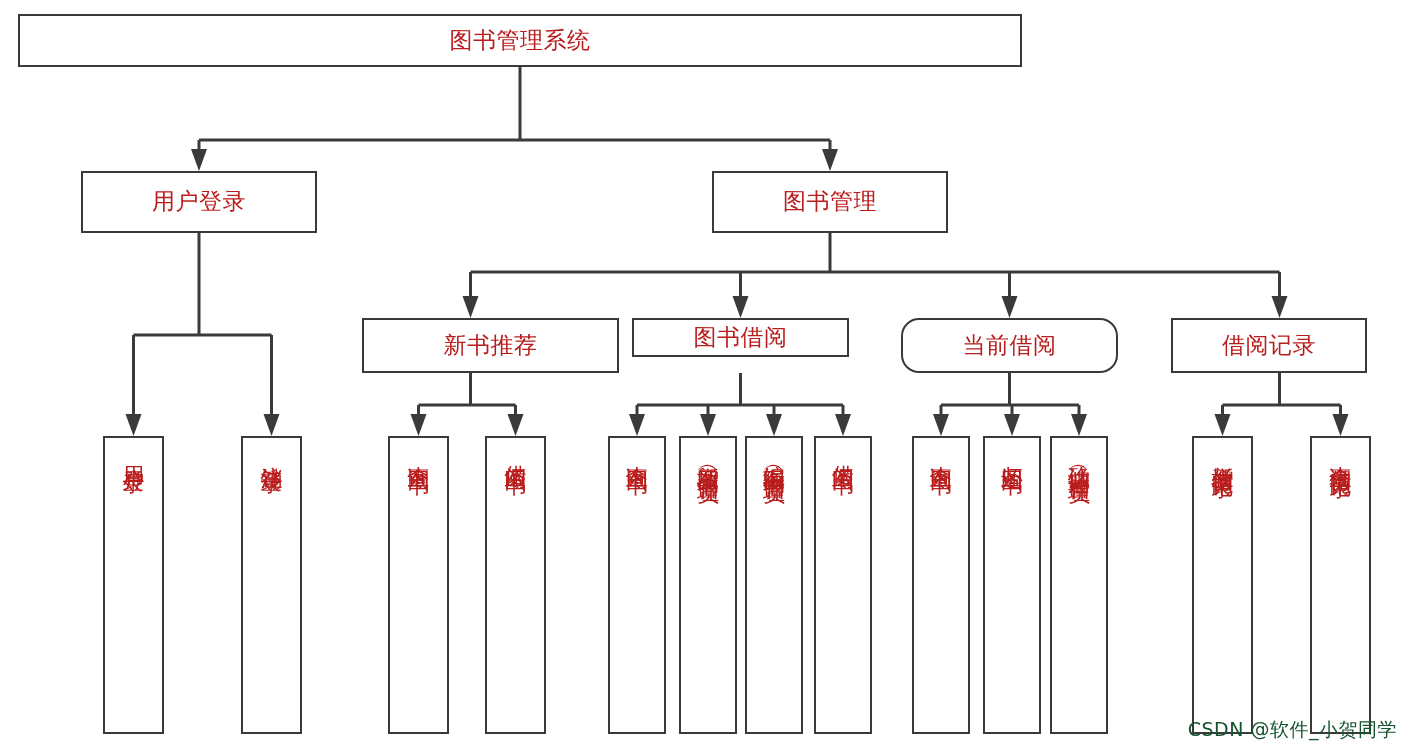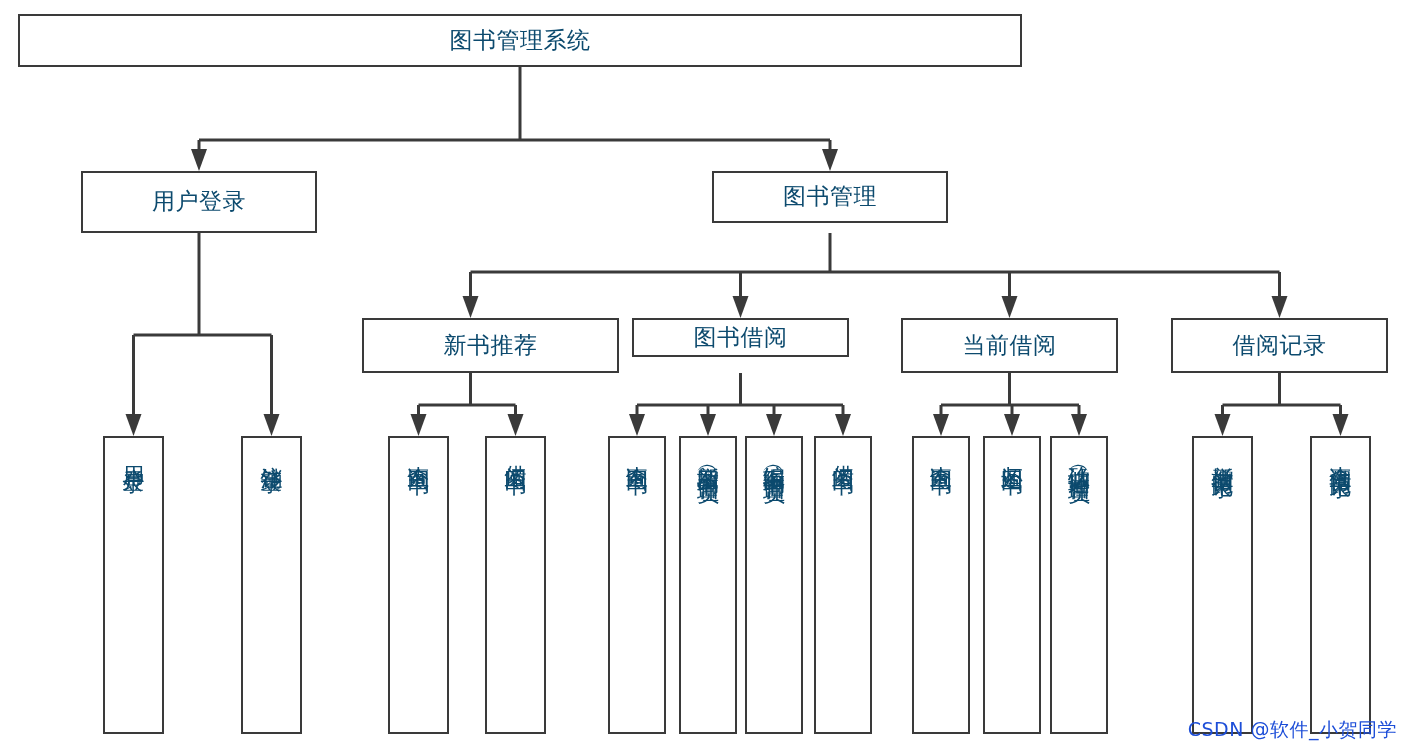"图书管理系统" .node-label { color: #0c4a6e -> #b91c1c }
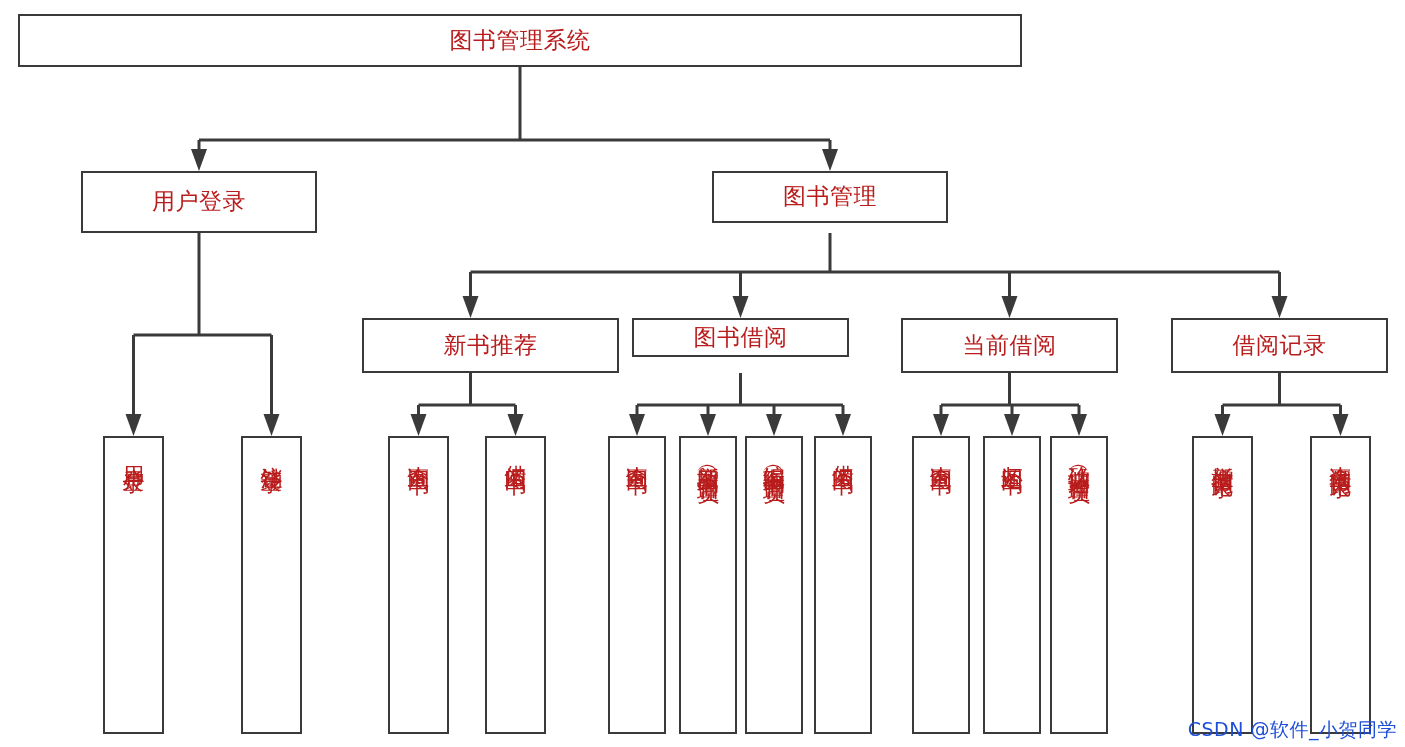"图书管理" div.node { height: 52px -> 62px }
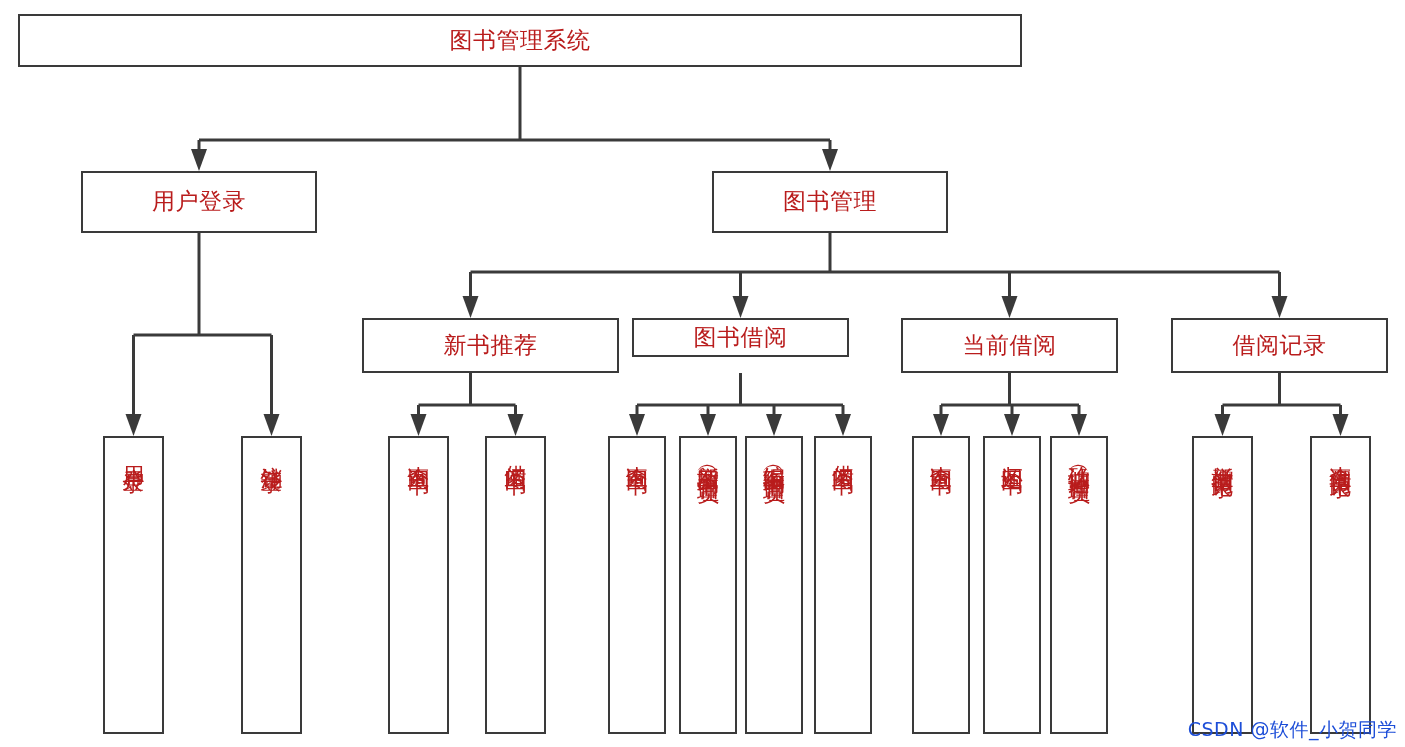"当前借阅" div.node { border-radius: none -> 18px }
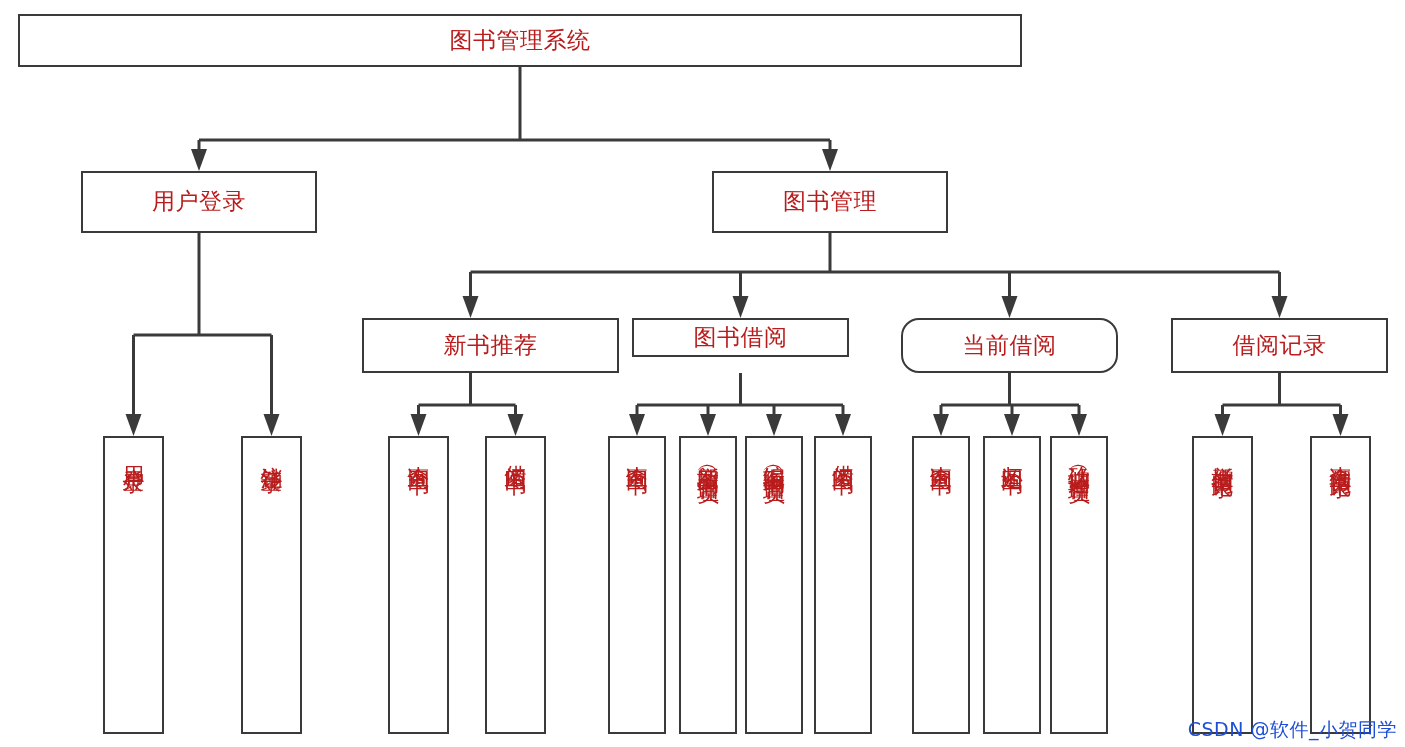"借阅记录" div.node { width: 217px -> 196px }
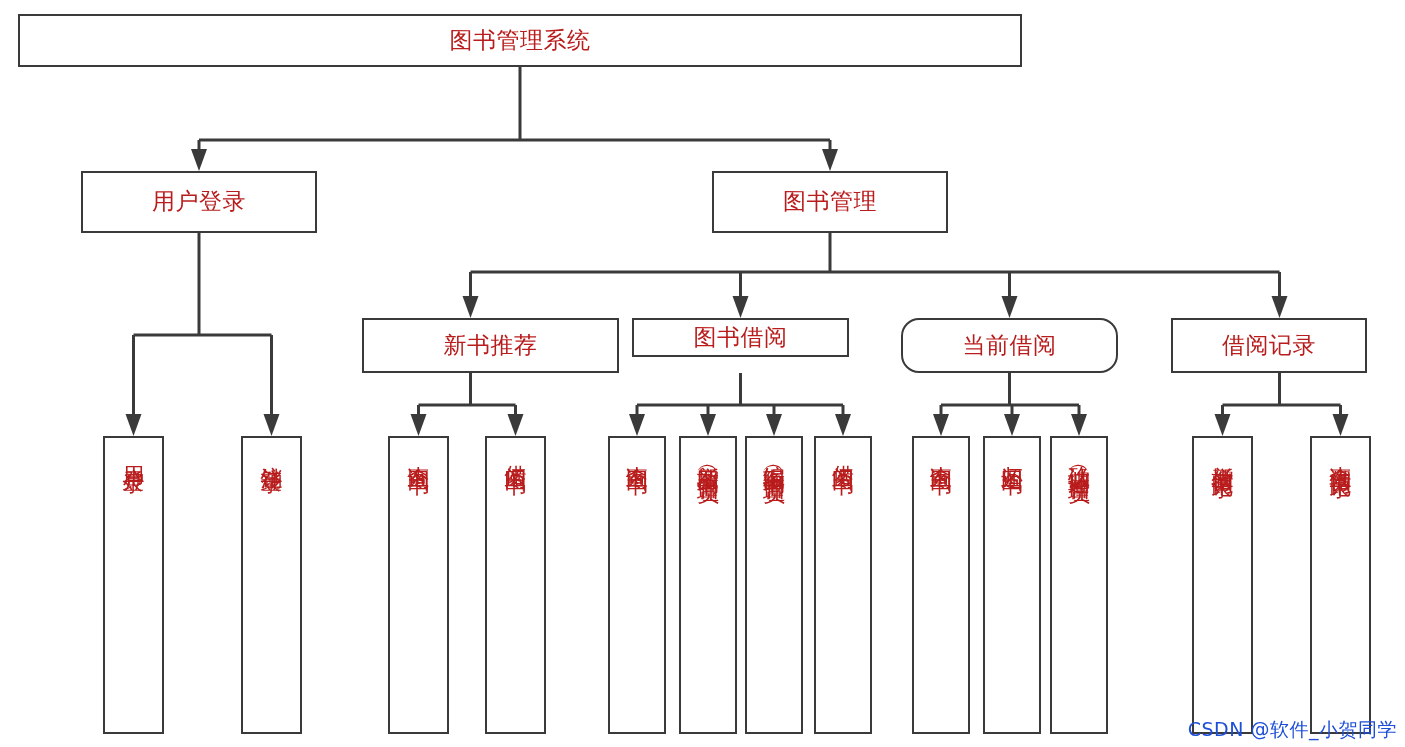"CSDN @软件_小贺同学" #watermark { color: #1d4ed8 -> #14532d }
